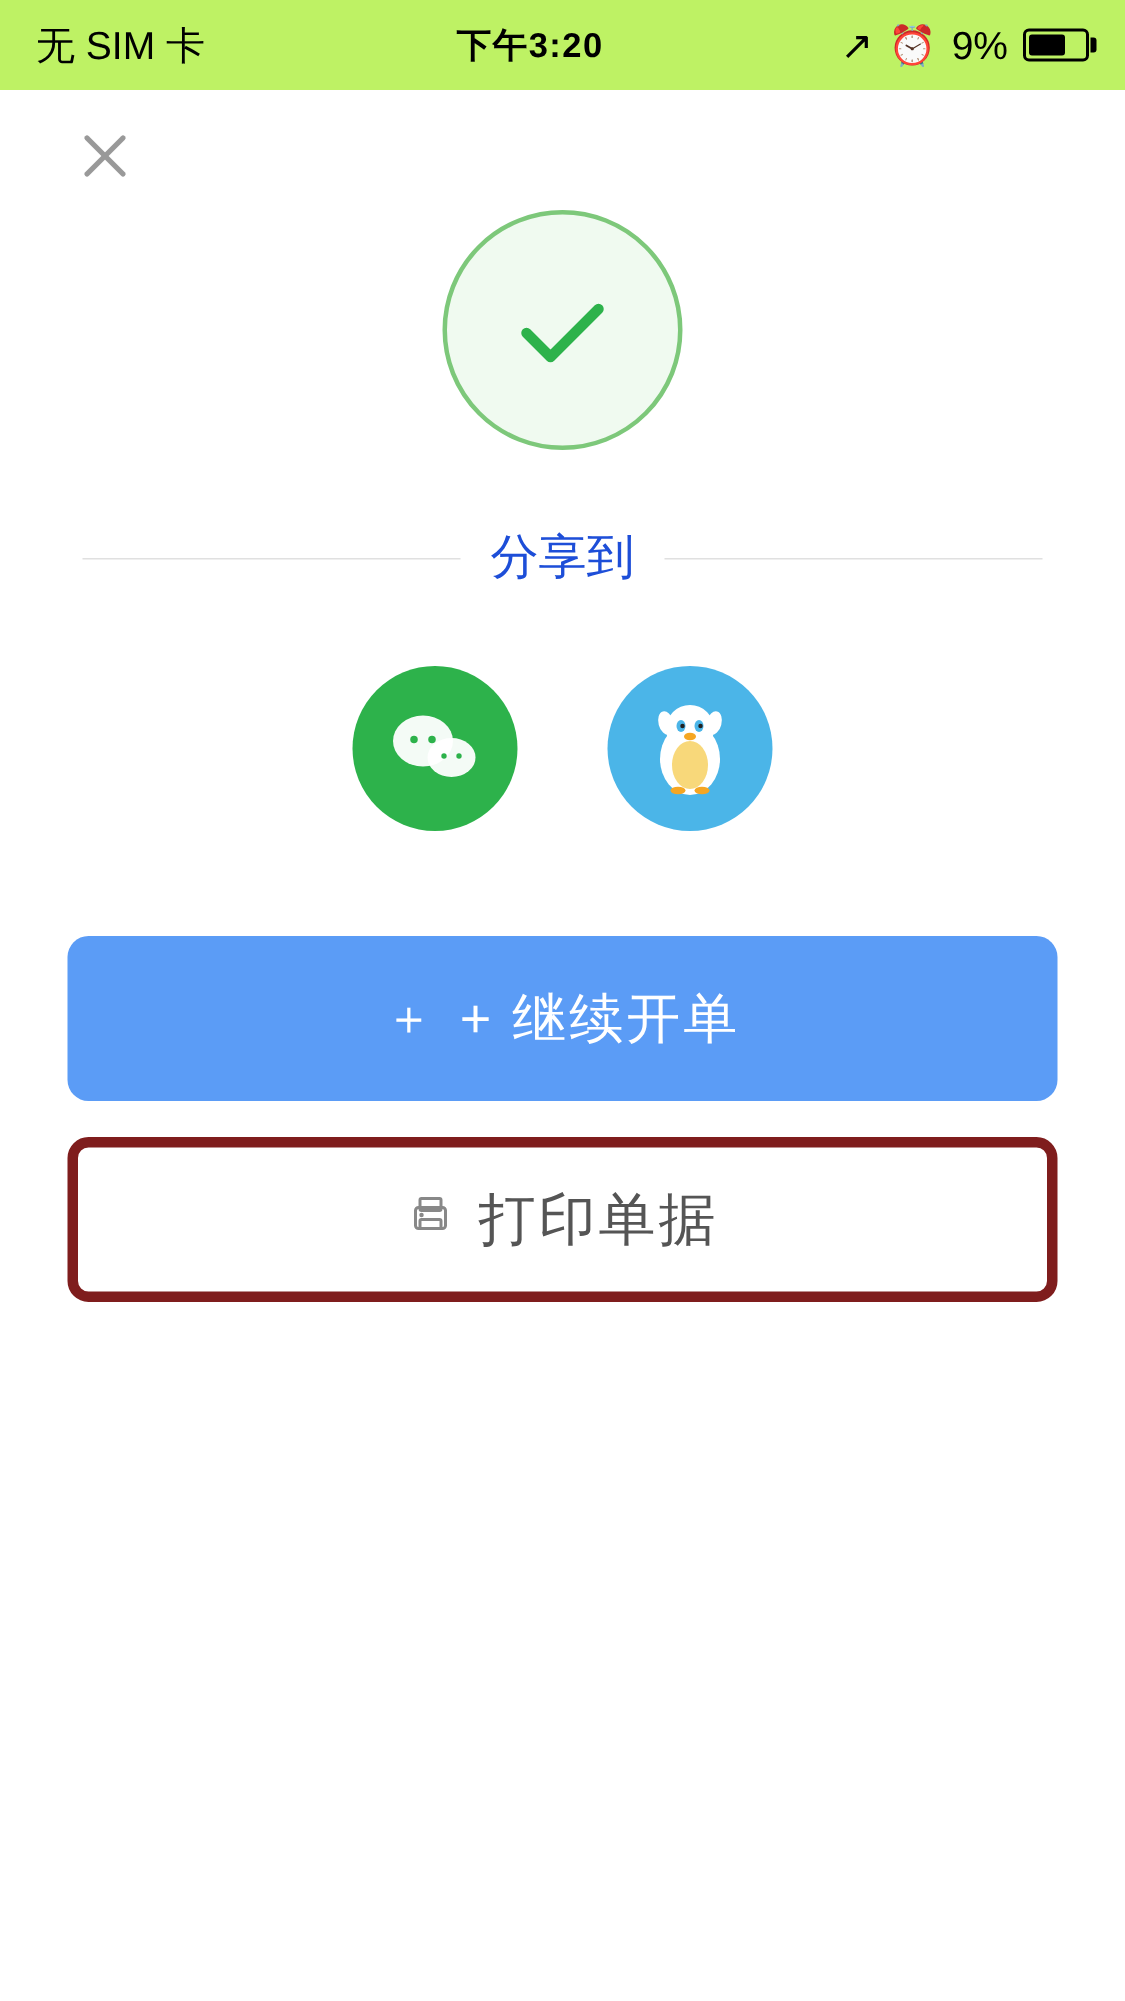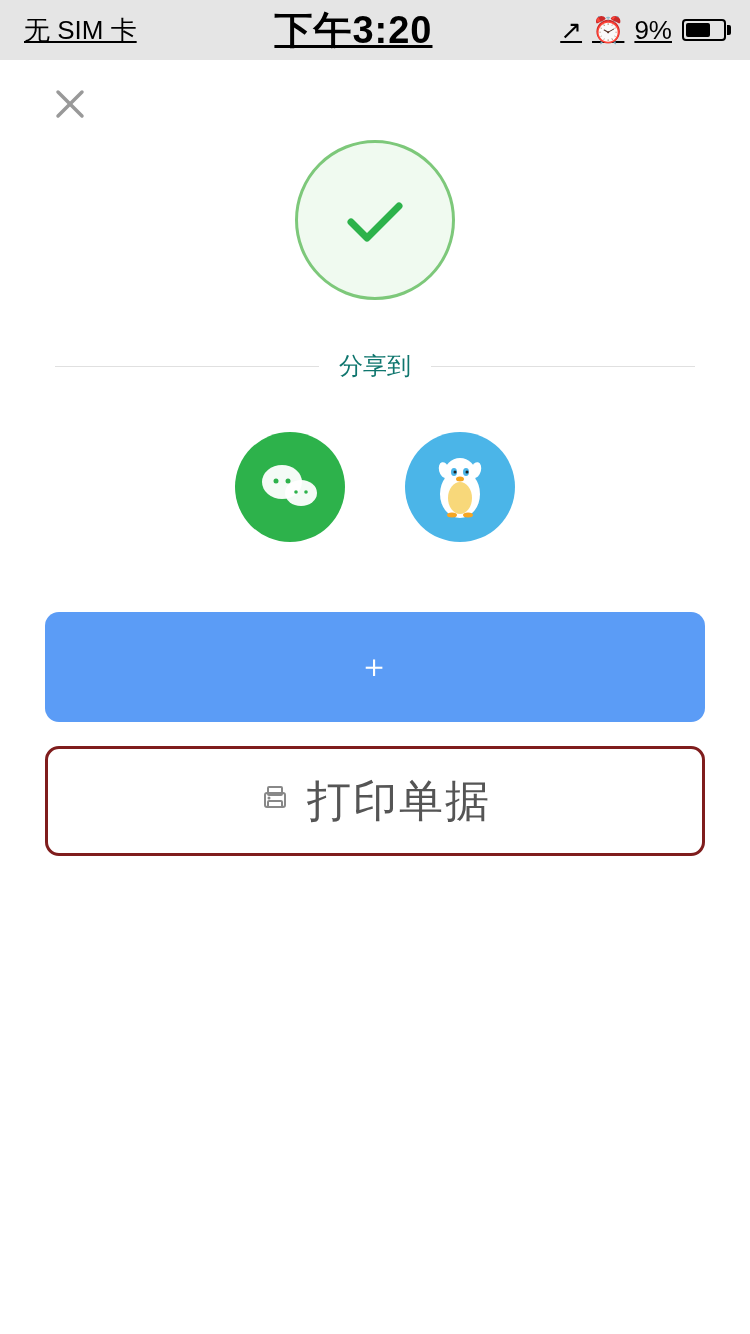"无 SIM 卡" .status-bar { background: #e5e5e5 -> #bef264; text-decoration: underline -> none }
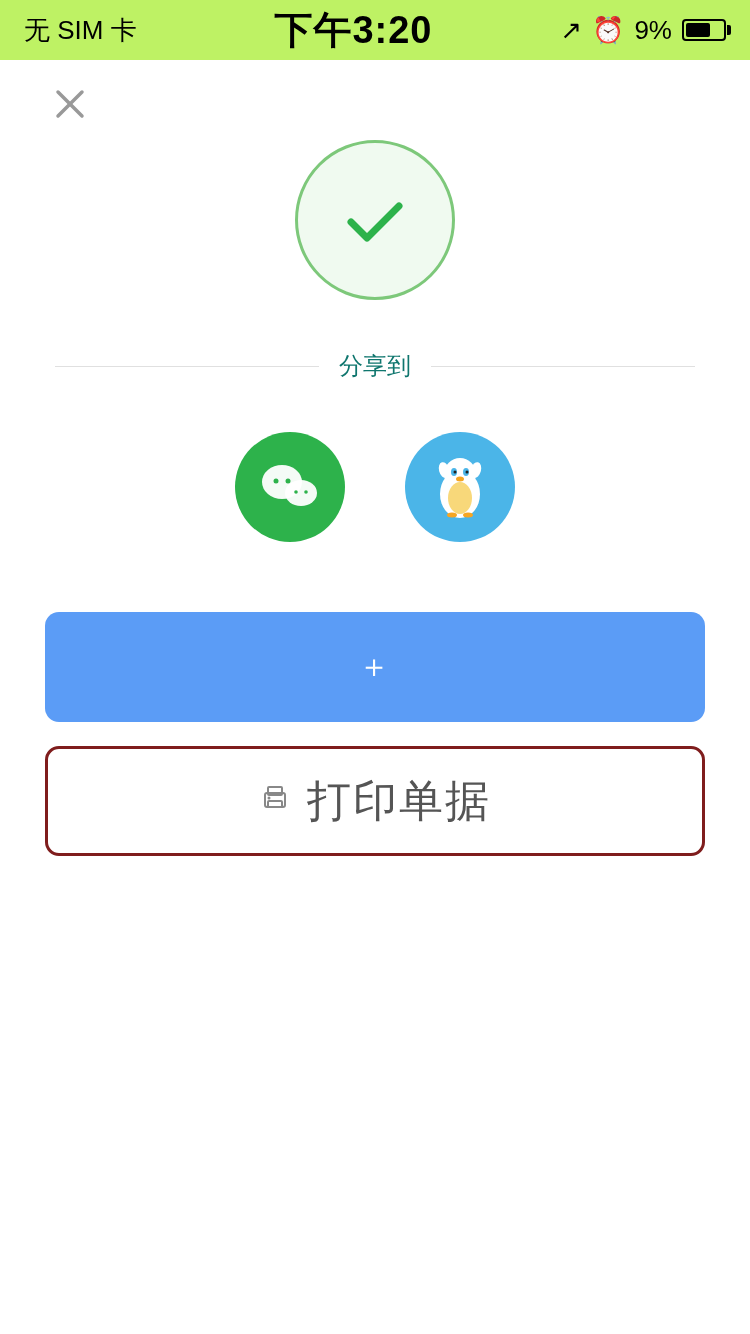"下午3:20" .status-center { font-size: 38px -> 23px }
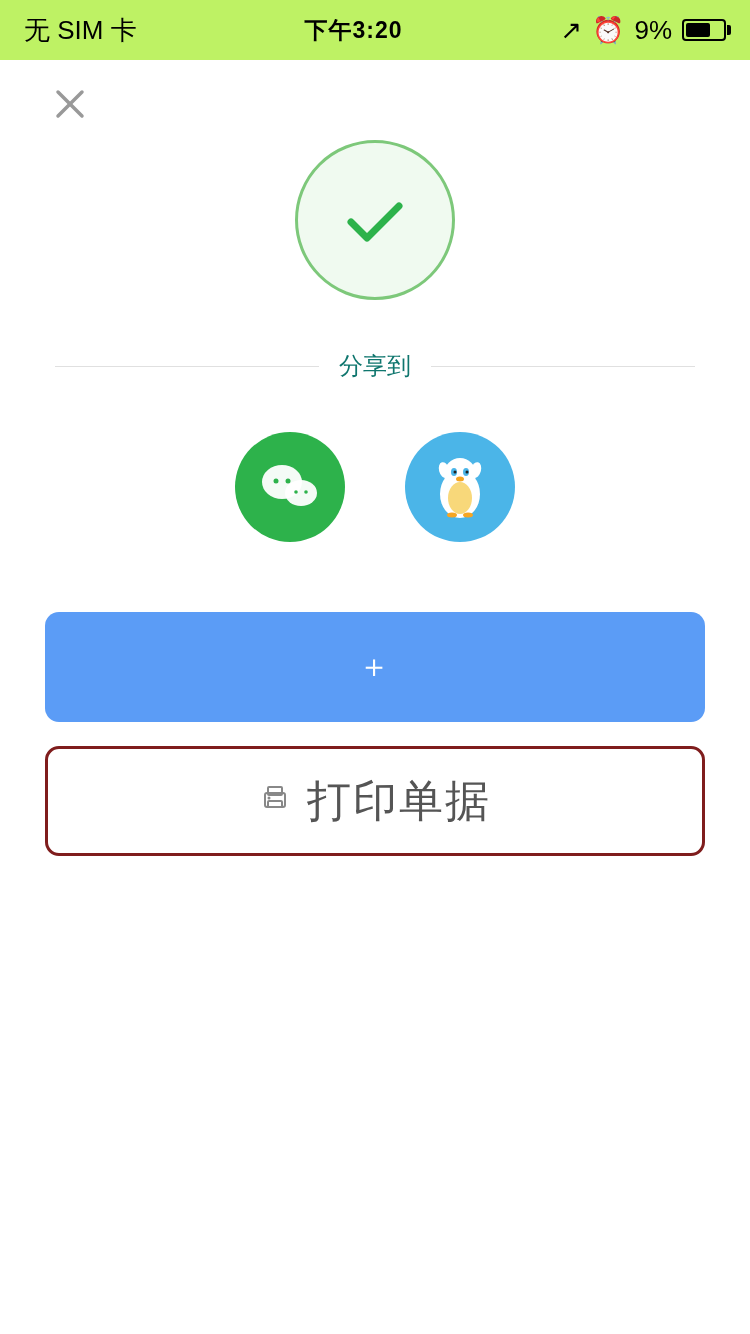"分享到" .share-label { color: #0f766e -> #1d4ed8; font-size: 24px -> 32px }
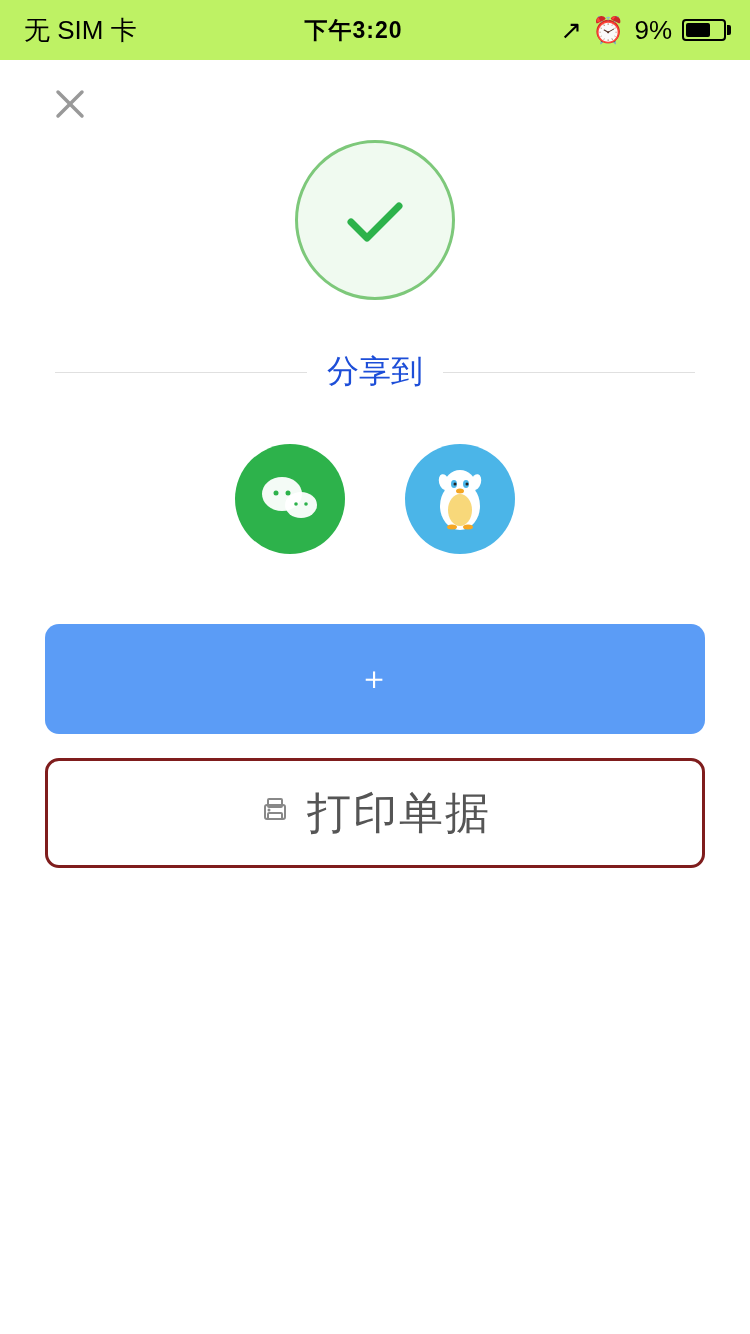"+ 继续开单" span { html: none -> <span>+ 继续开单</span> }
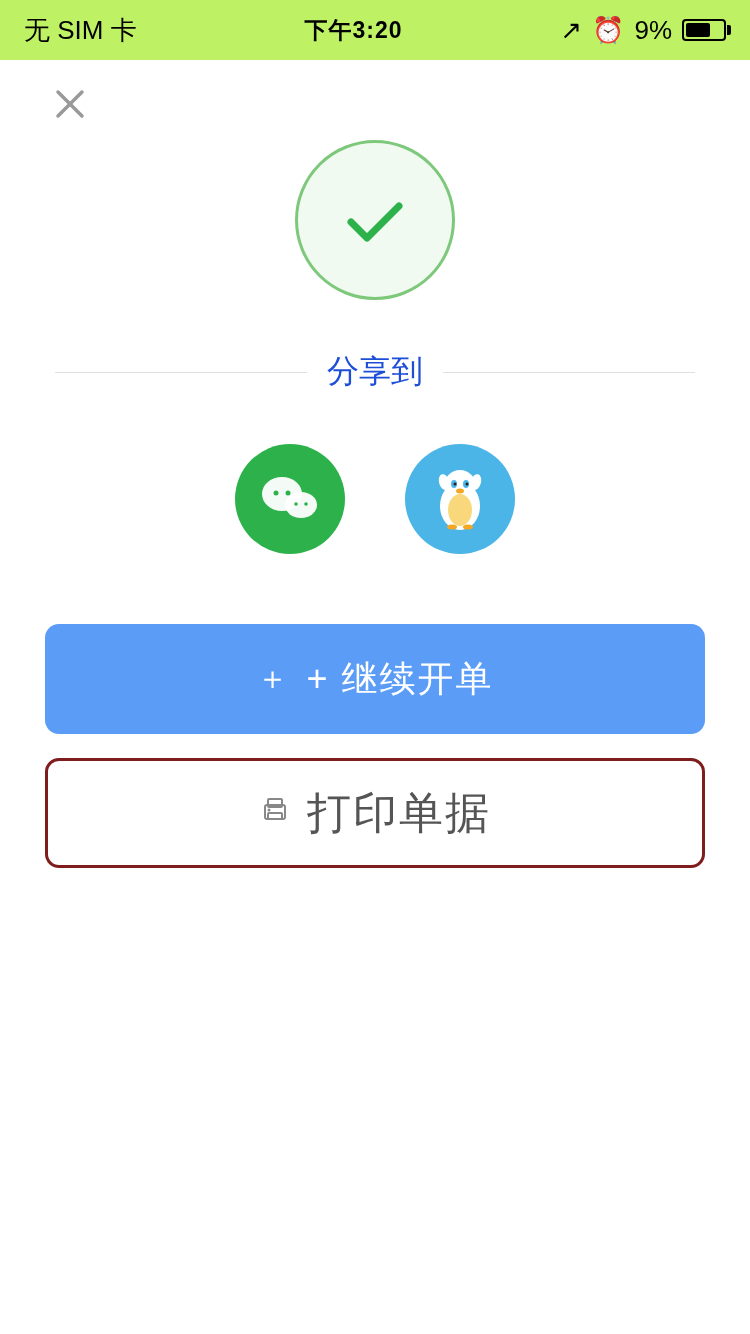"打印单据" .btn-secondary { border: 3px solid #7f1d1d -> 7px solid #7f1d1d; font-size: 44px -> 38px }
